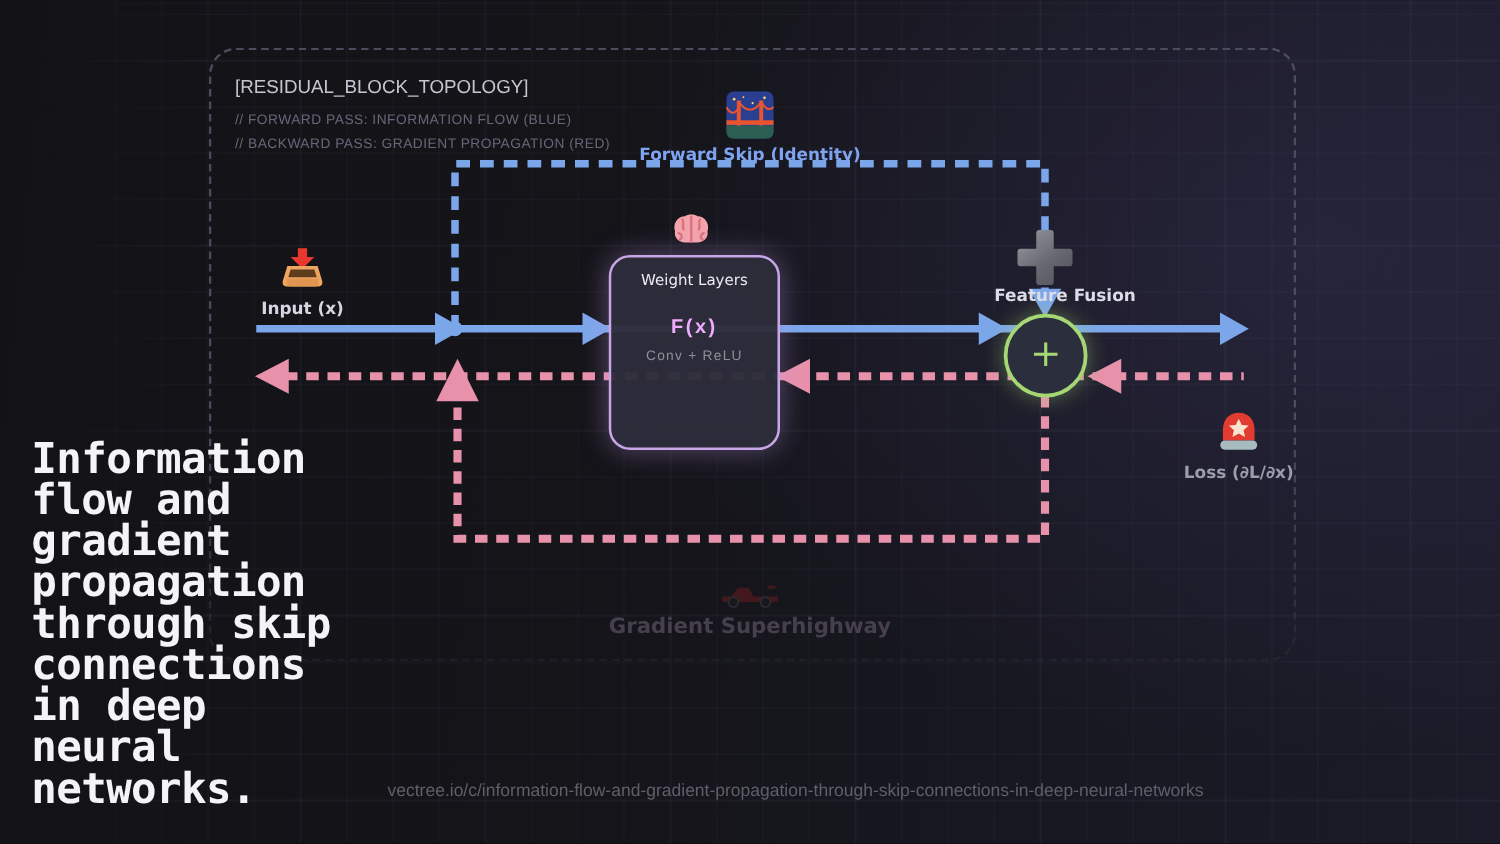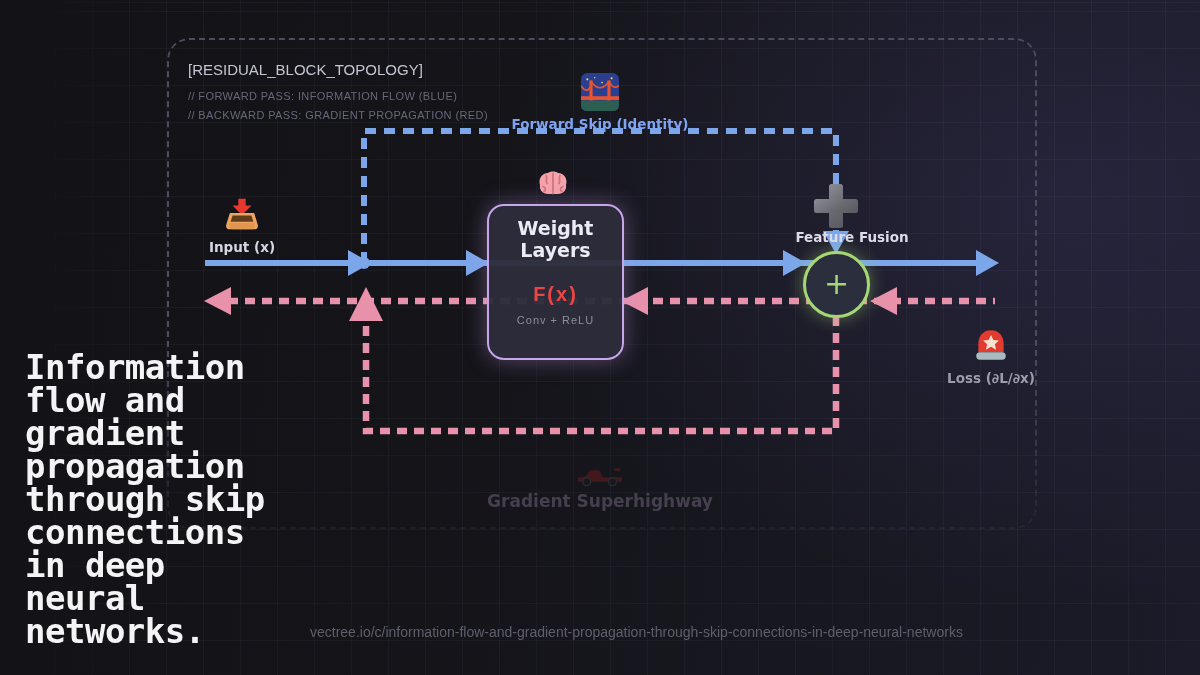"Weight Layers" .wbox-title { font-size: 19px -> 12px; font-weight: bold -> normal }
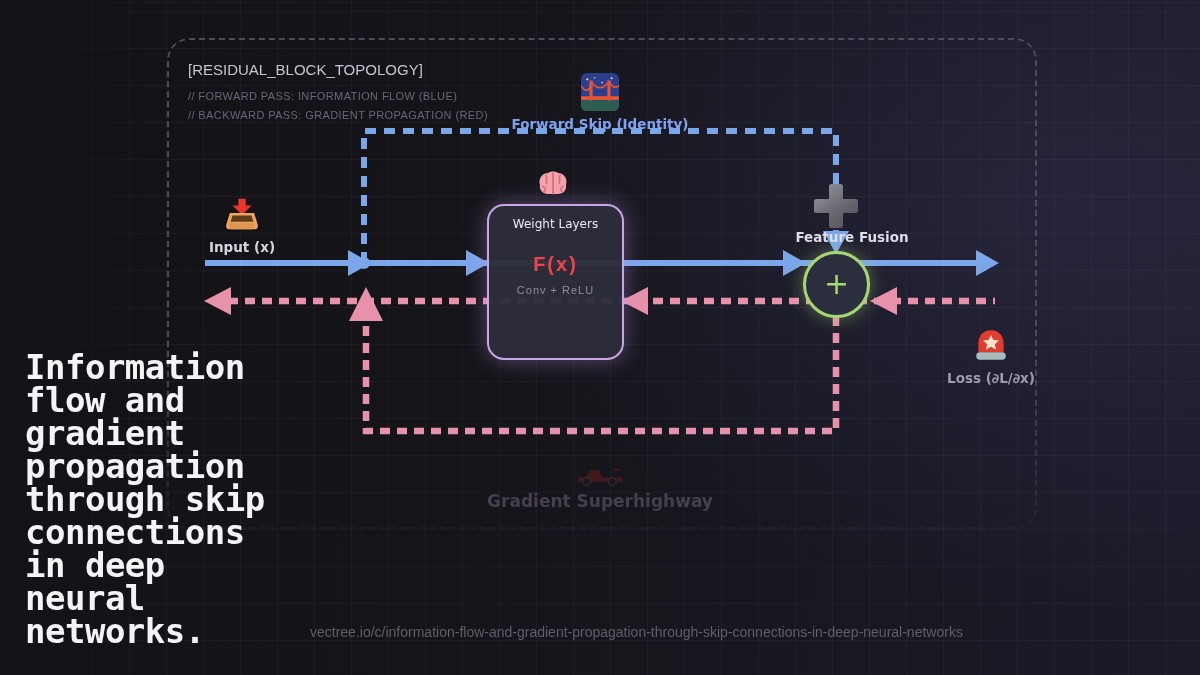"F(x)" .wbox-formula { color: #ef4444 -> #f0abfc; font-size: 20px -> 16px }
